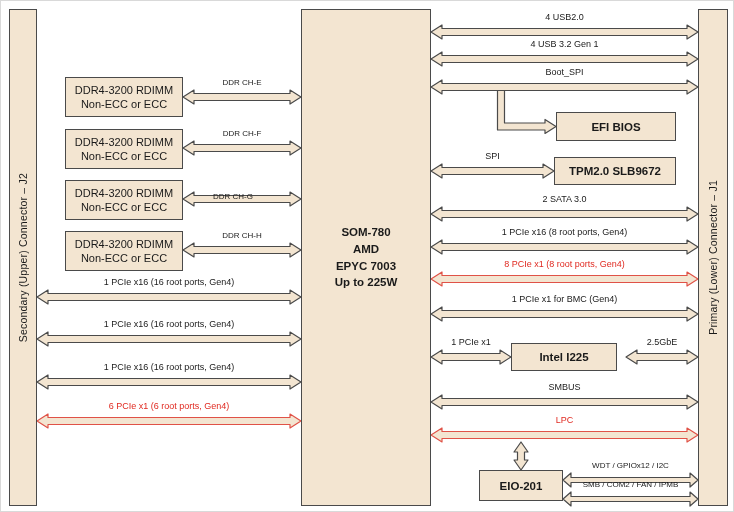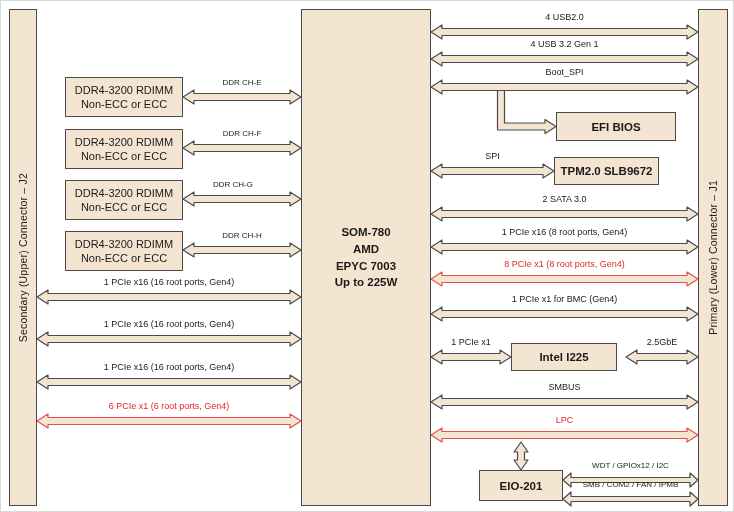"TPM2.0 SLB9672" div.box { width: 105px -> 122px }
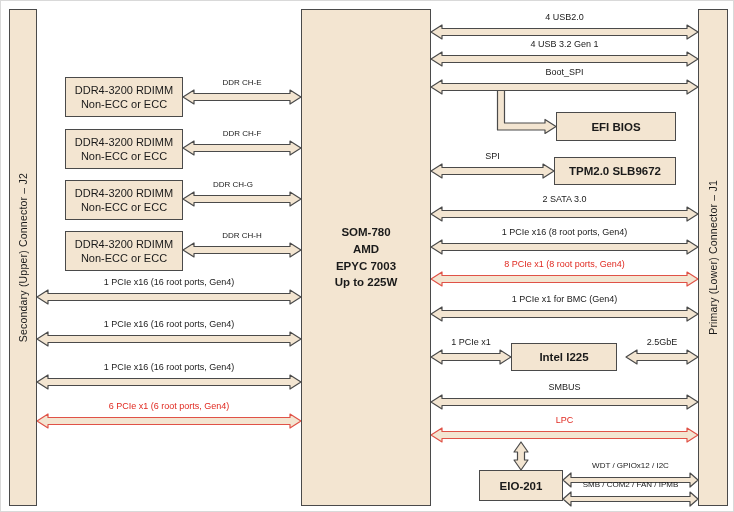"DDR CH-G" div.buslabel { top: 180px -> 192px }
